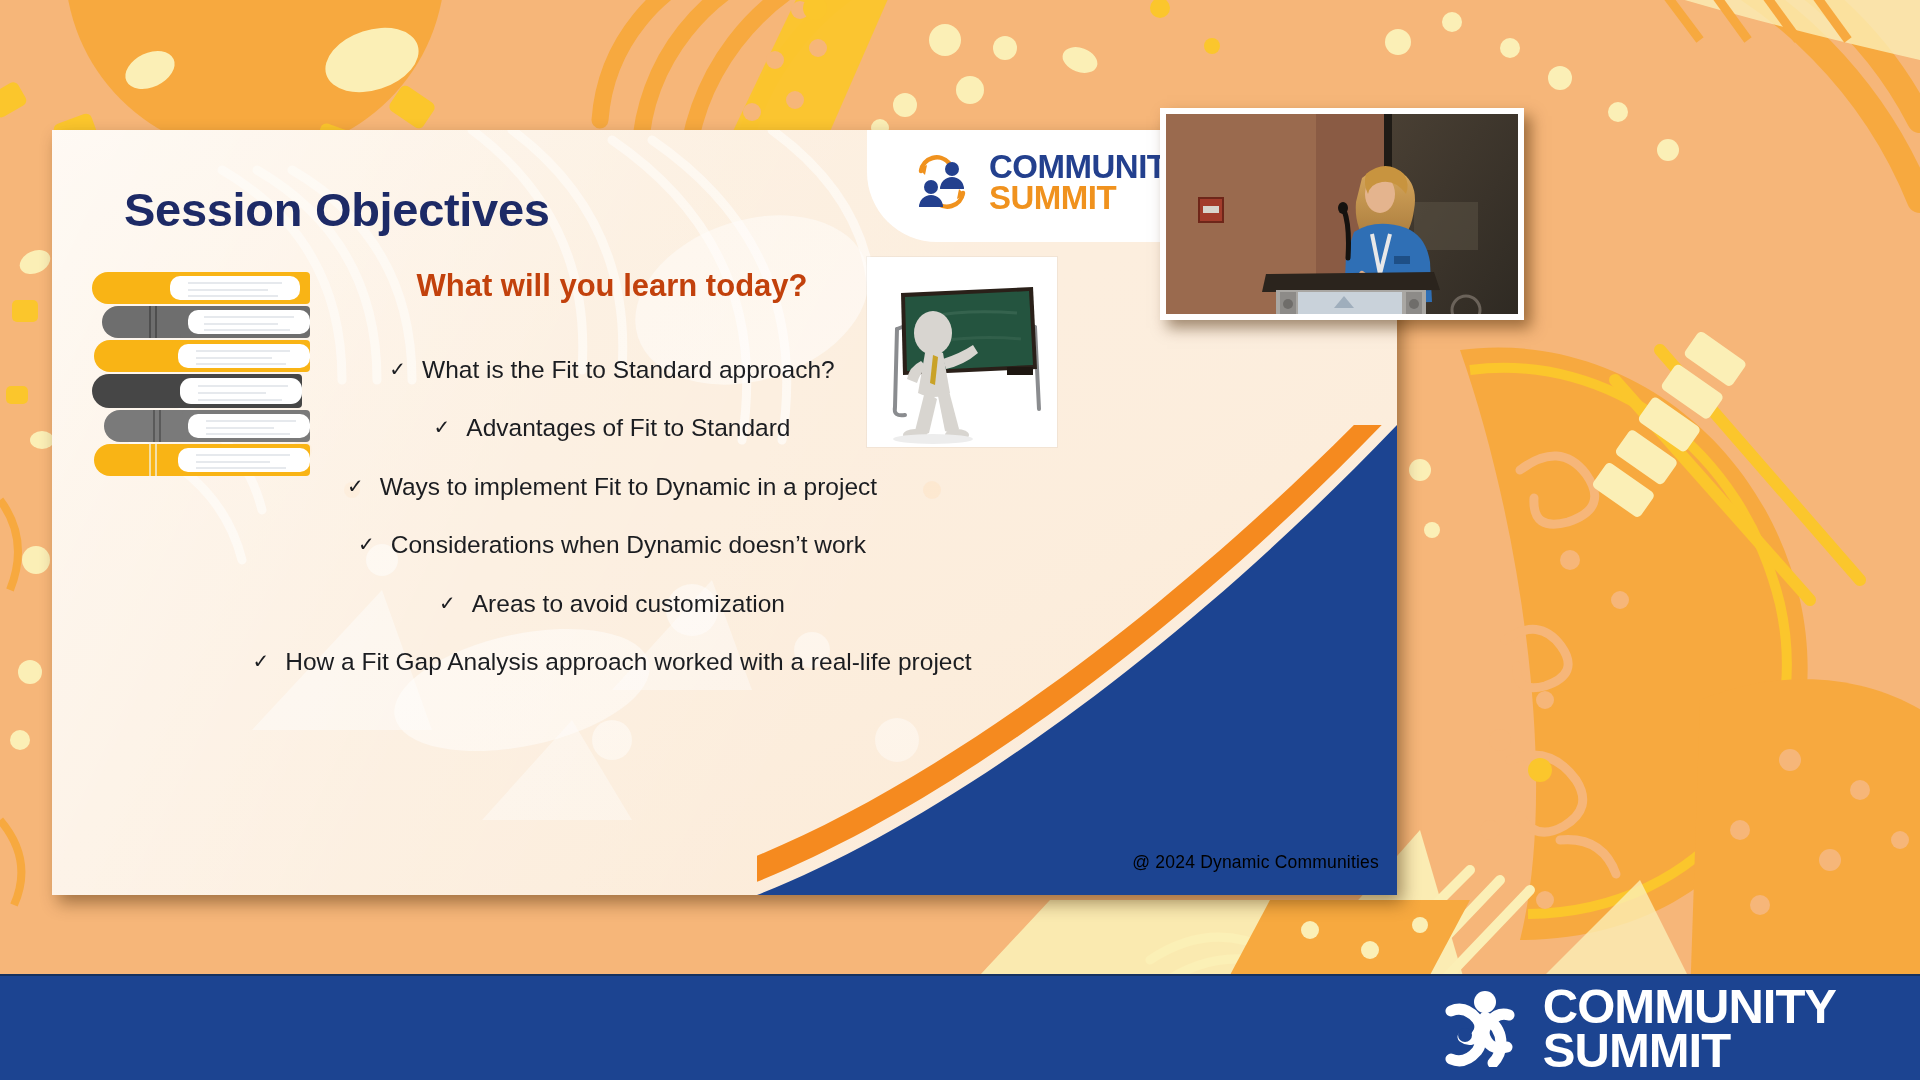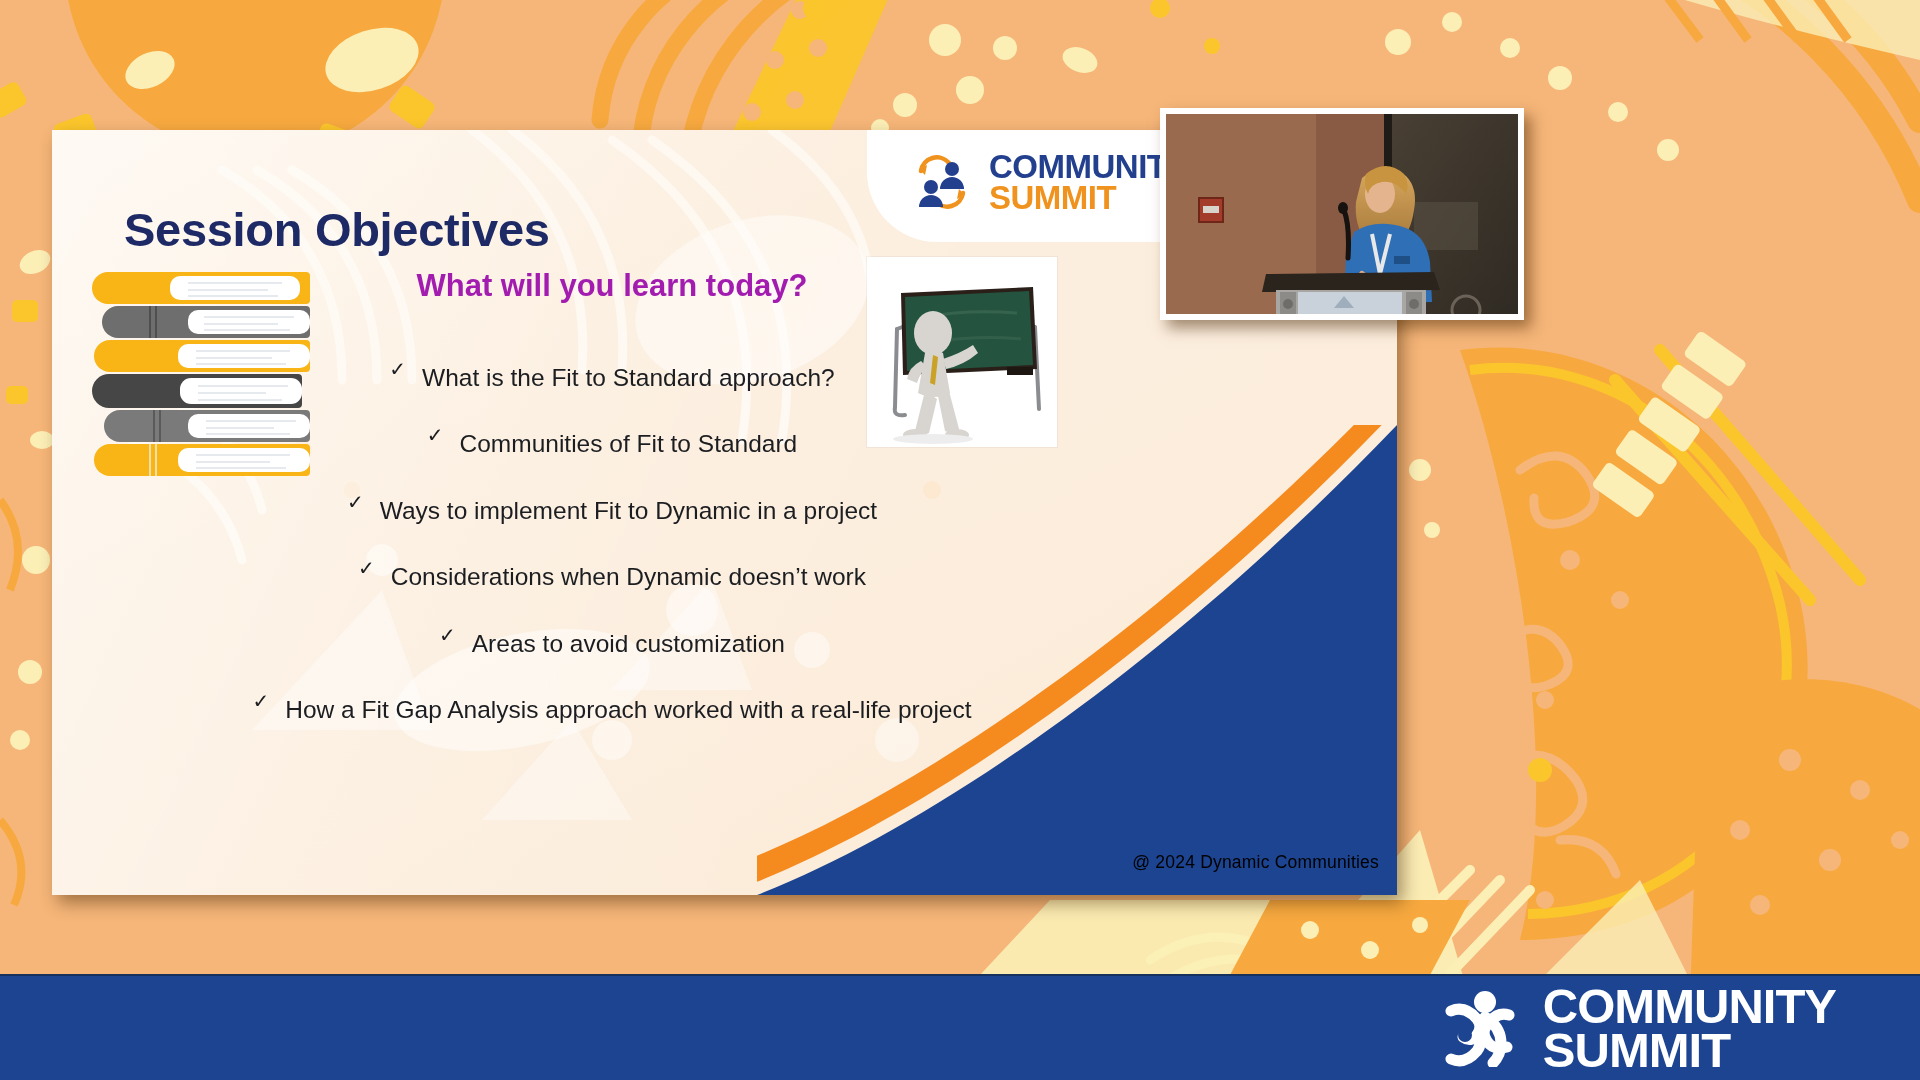"Session Objectives" #slide-title { margin-top: 20px -> none }
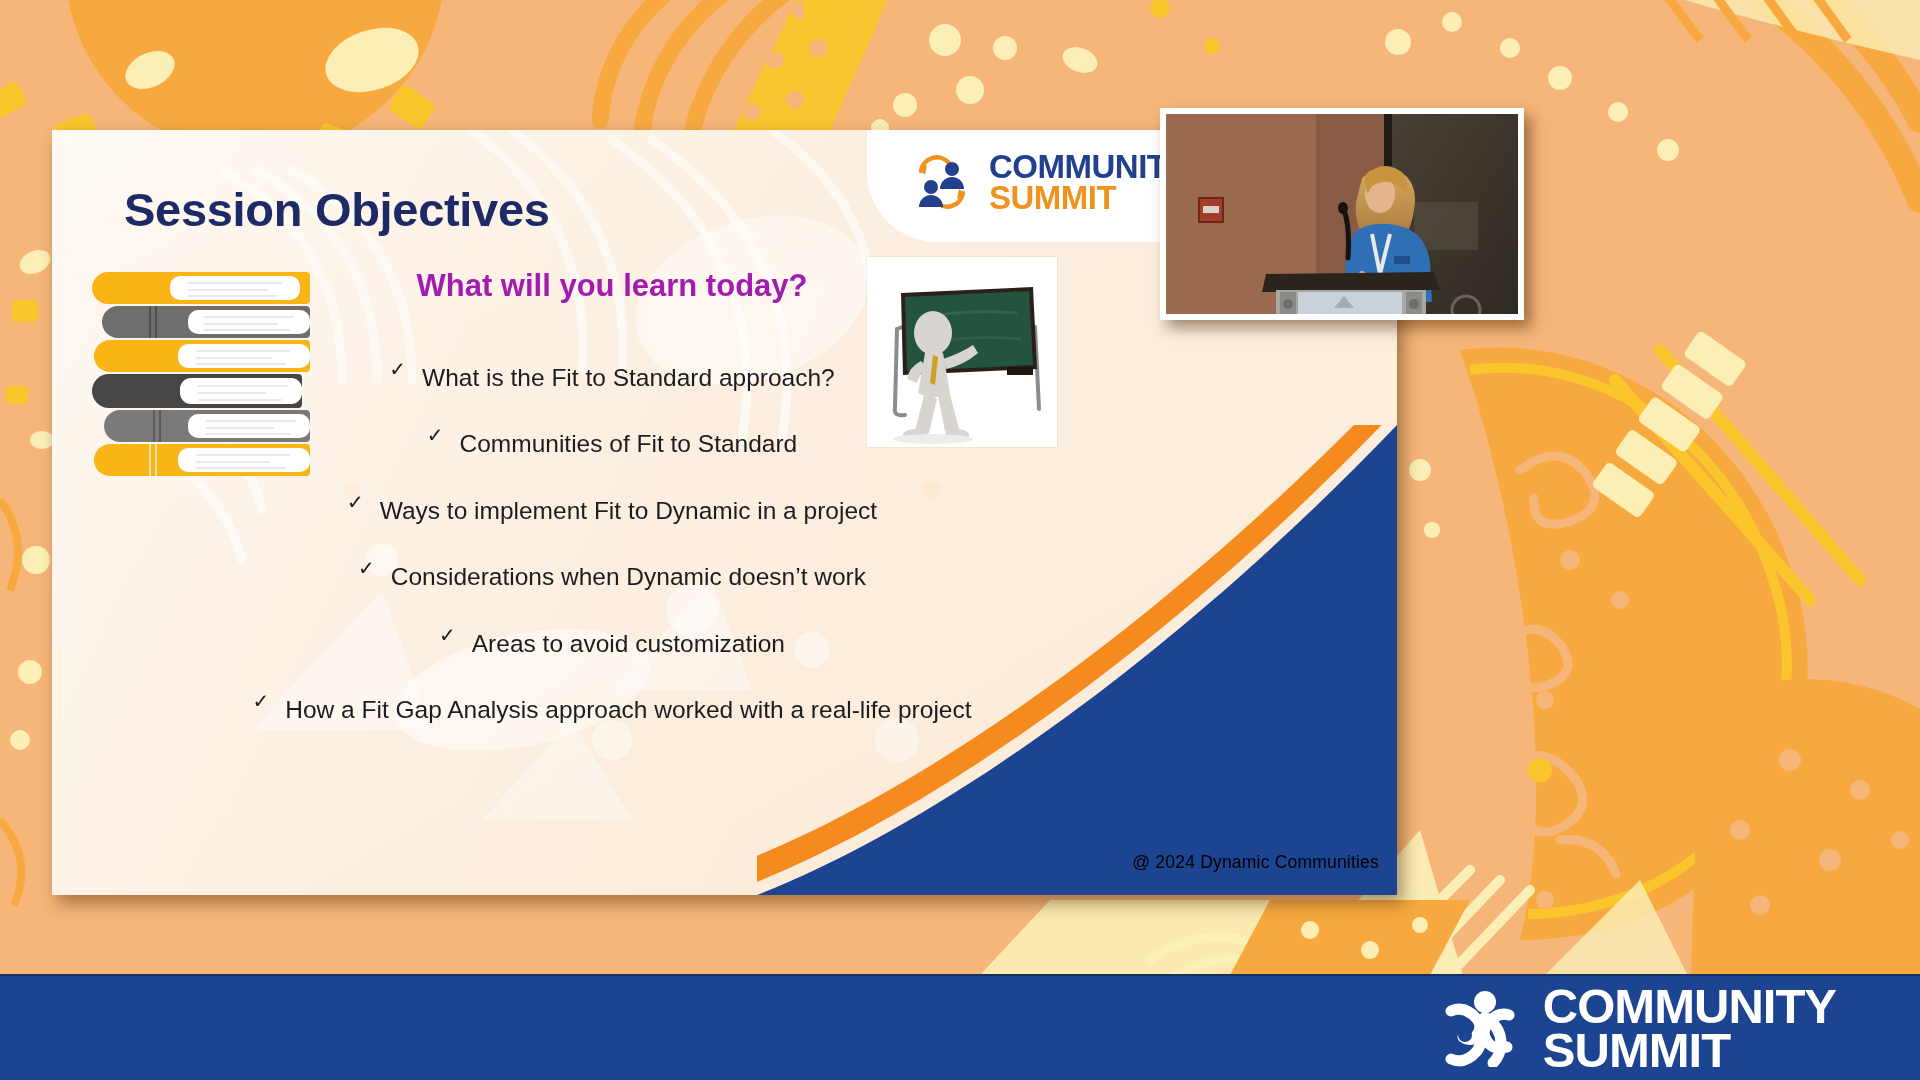"What will you learn today?" #heading { color: #a21caf -> #c2410c }
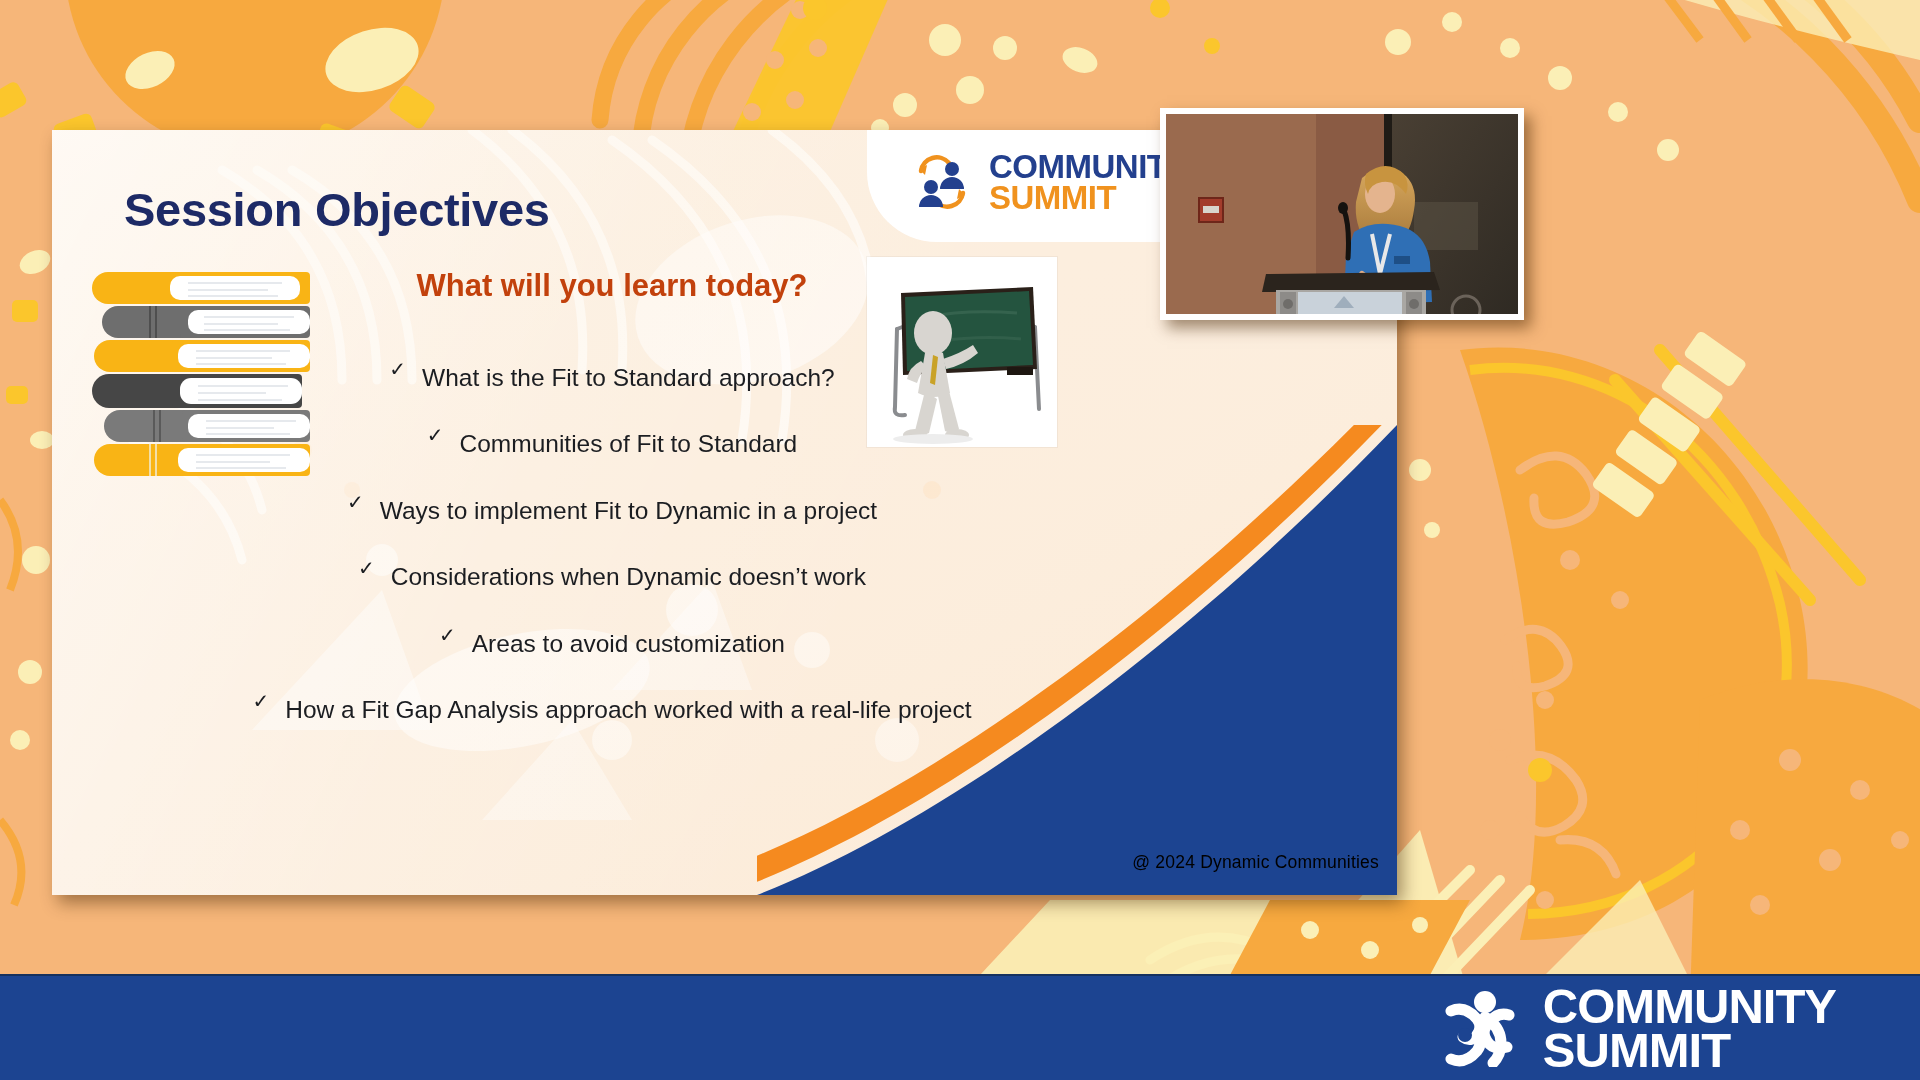"What is the Fit to" .bullet .txt { margin-top: 8px -> none }
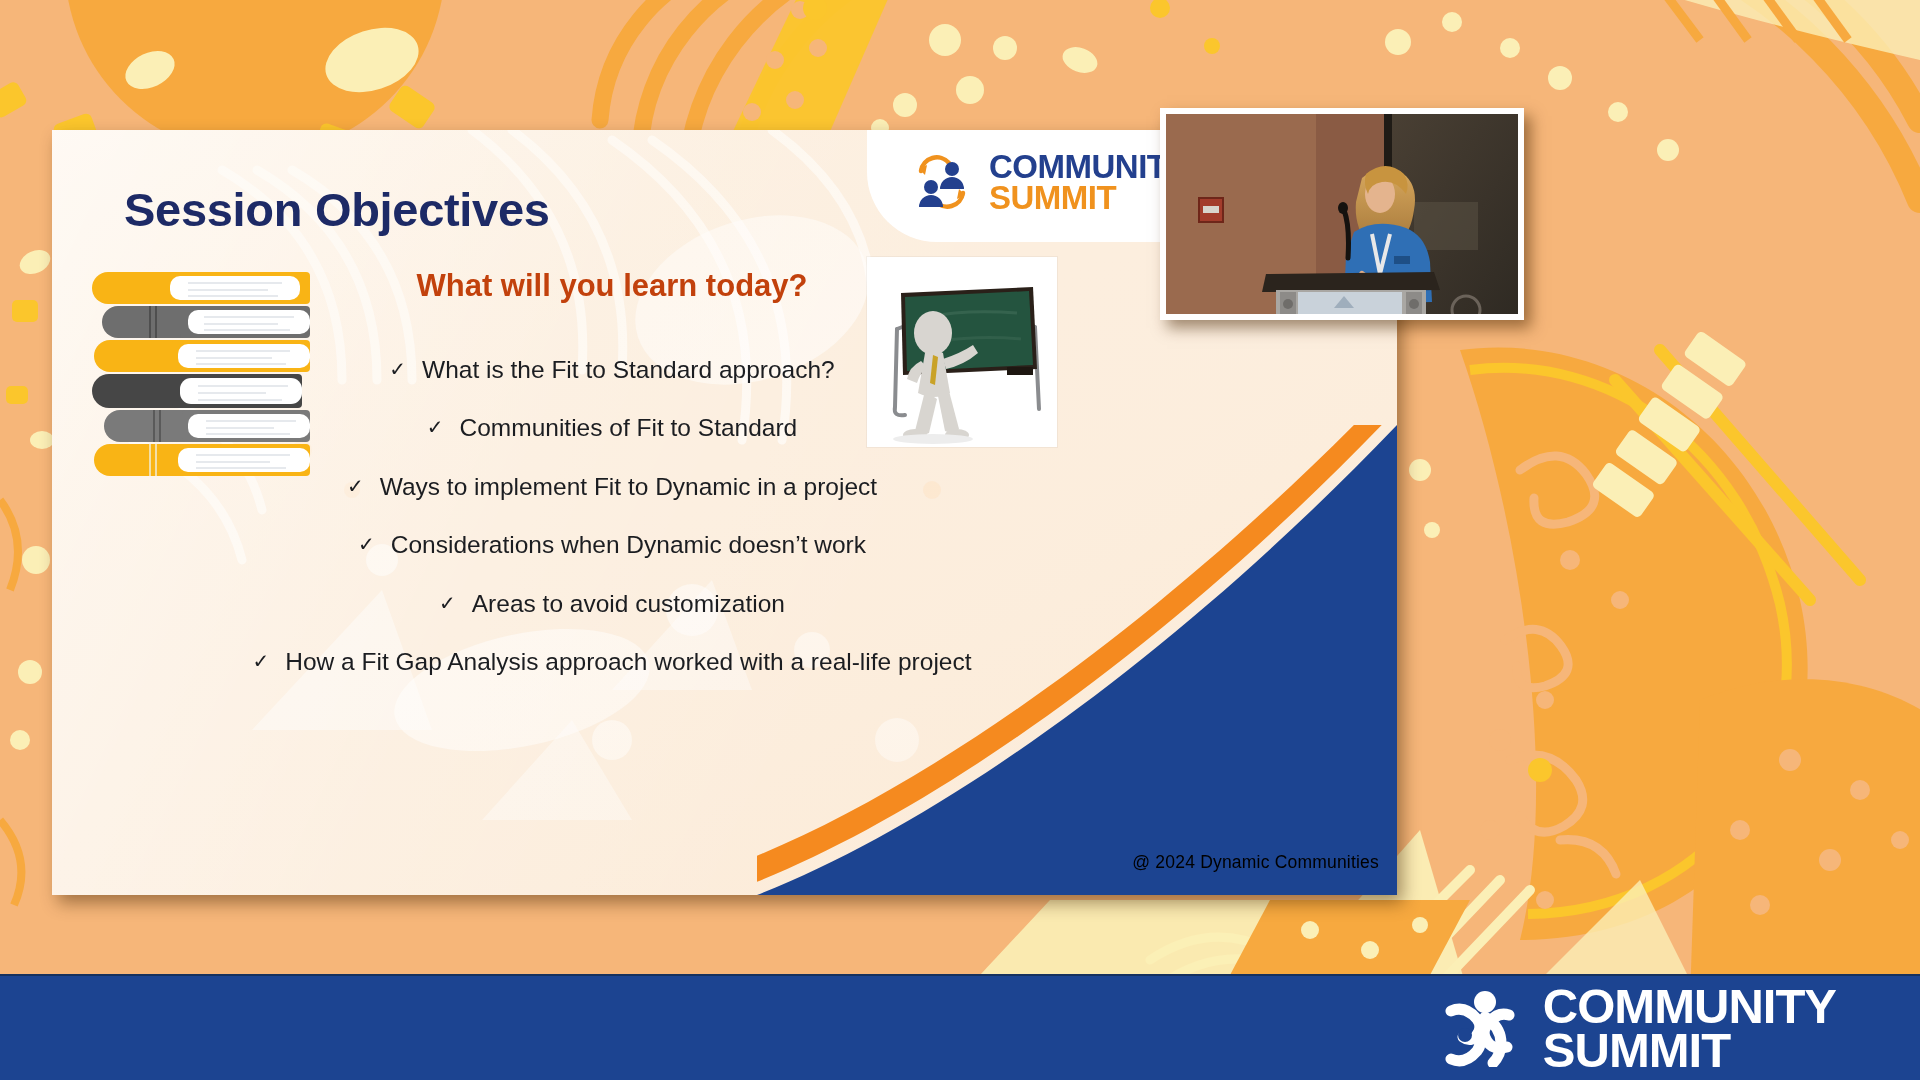"Communities of Fit to Standard" span.txt { text: Communities -> Advantages }
